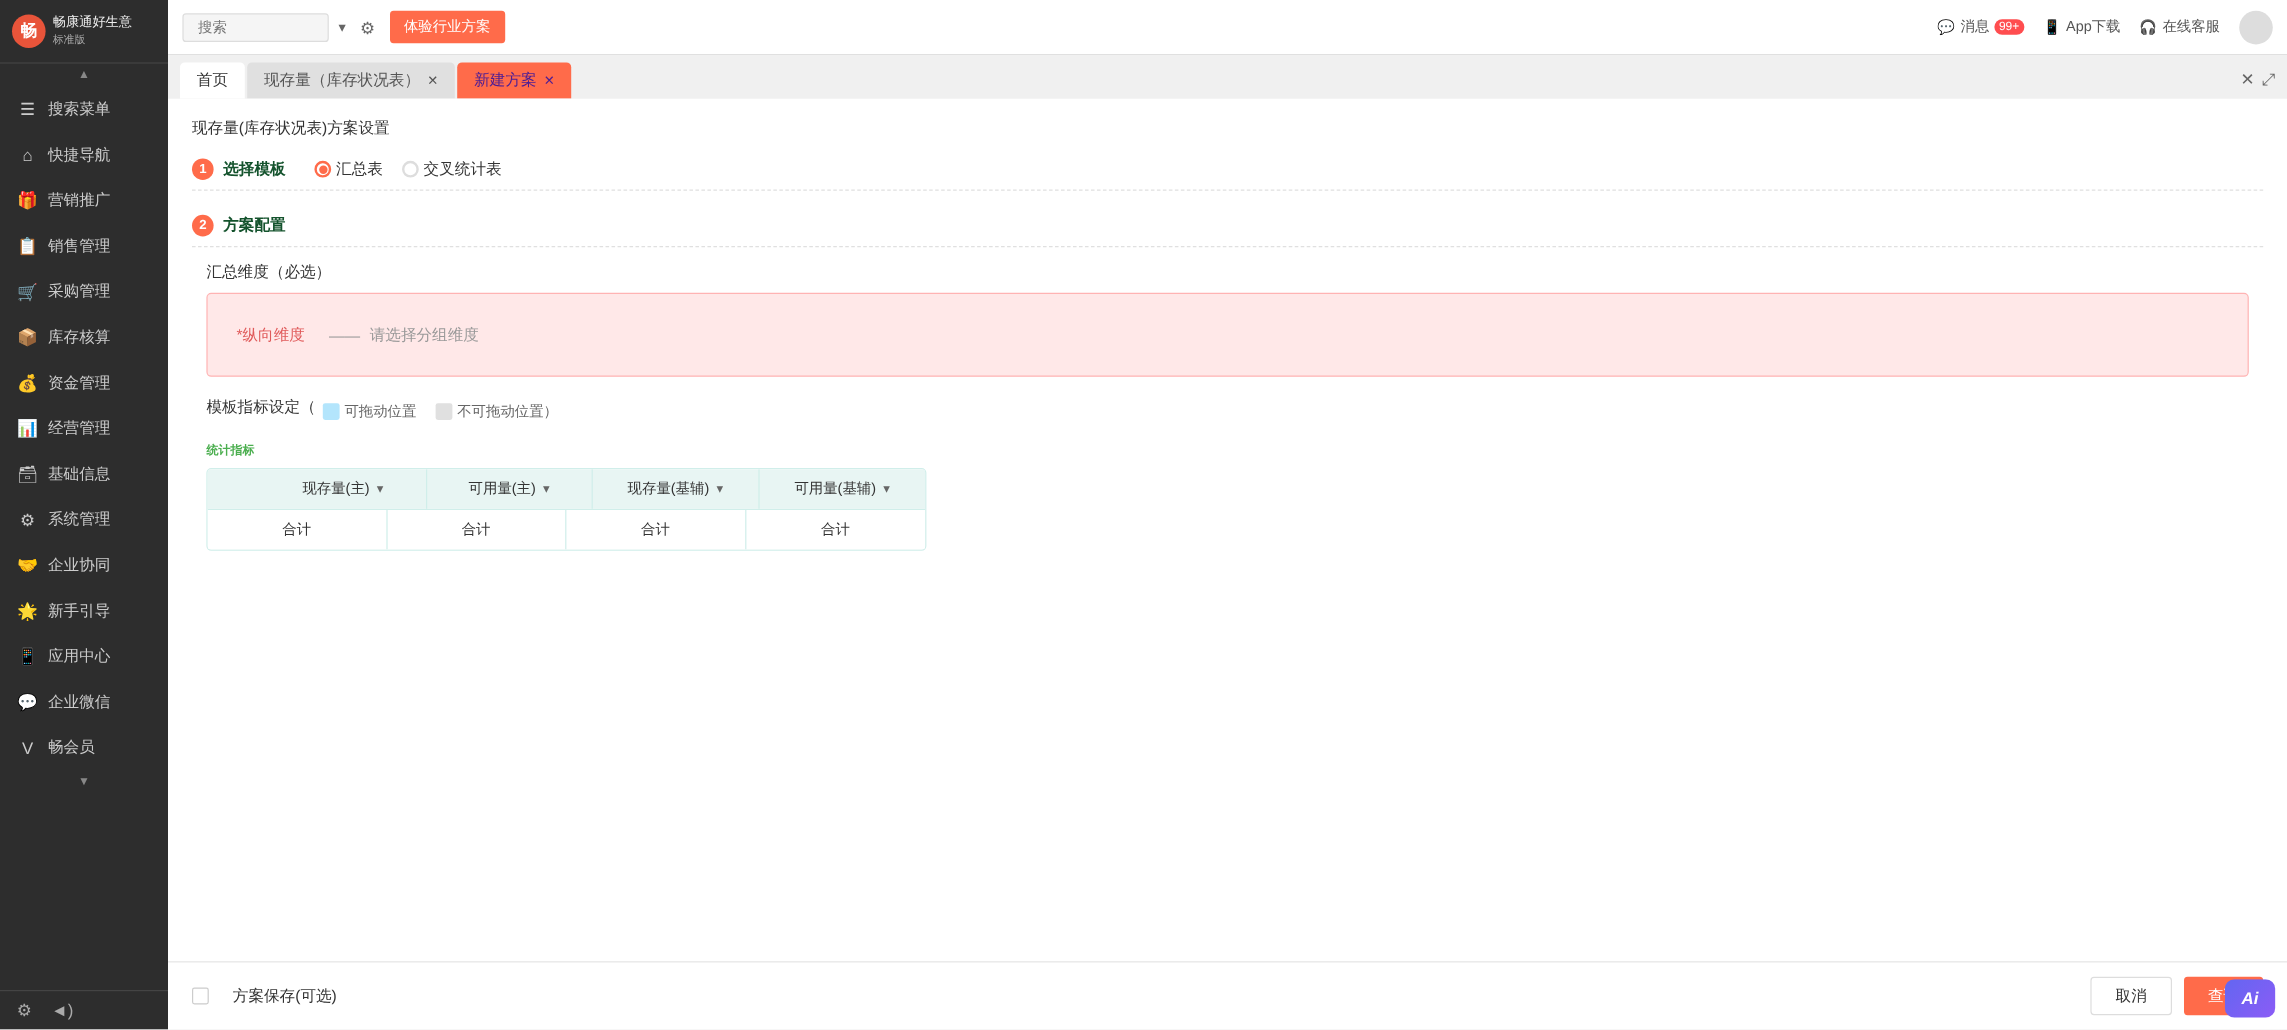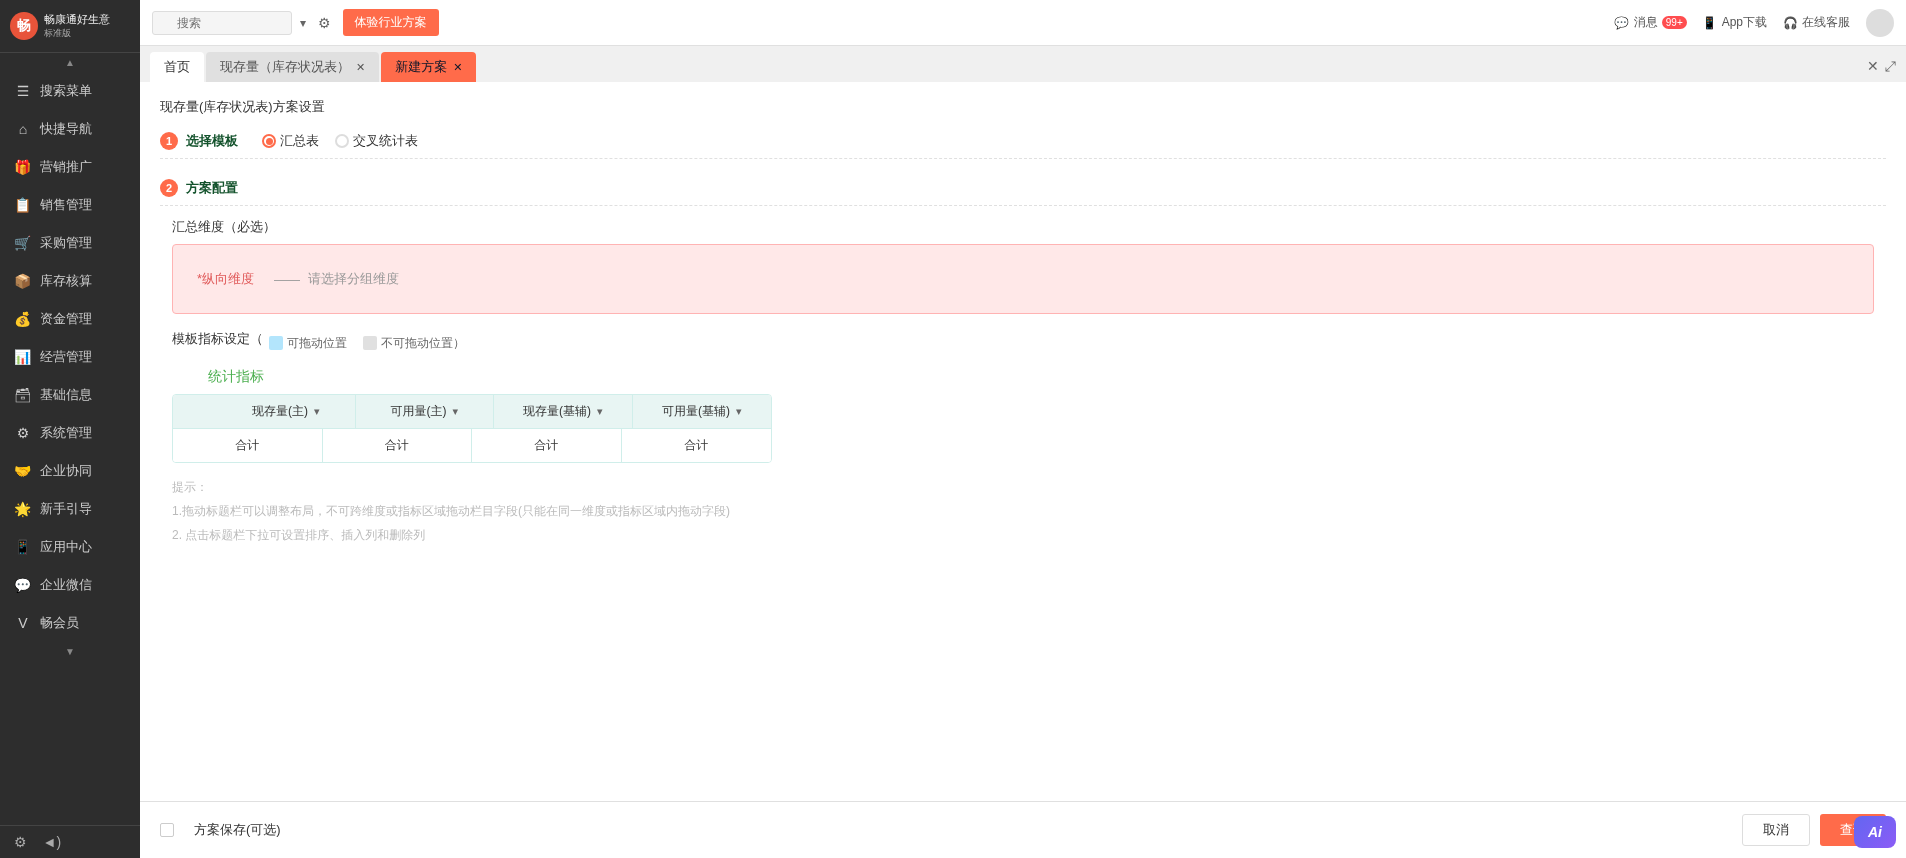"搜索" .topbar-search { padding: 4px 24px -> 4px 12px; width: 140px -> 122px }
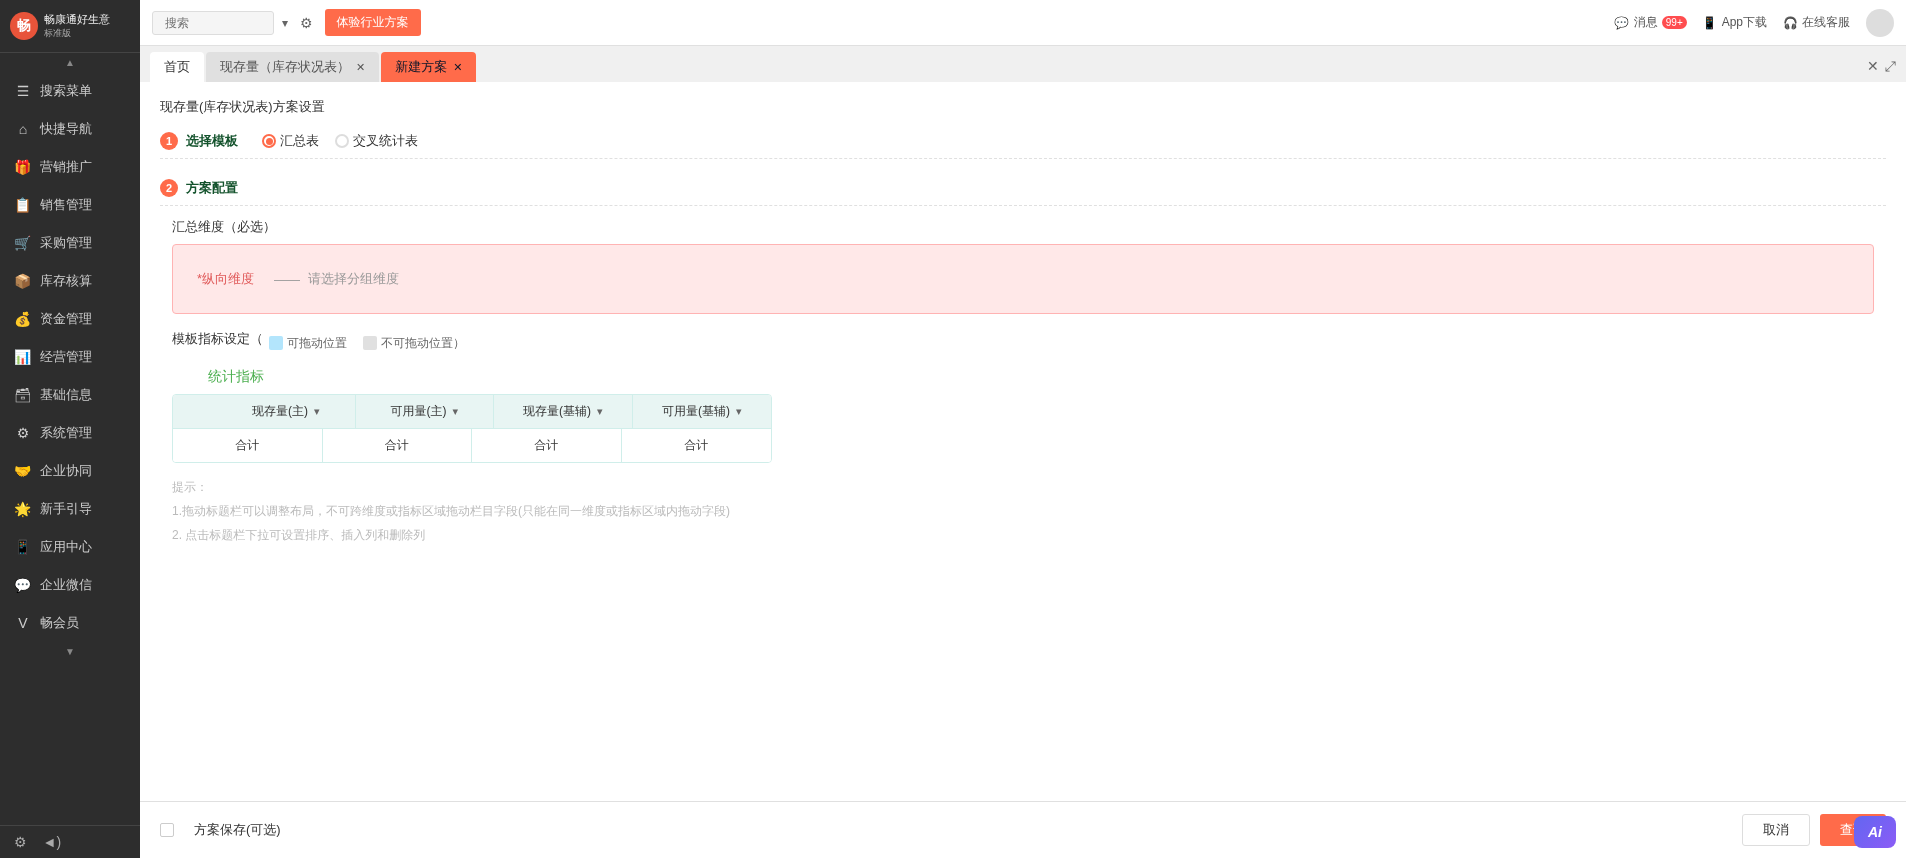"新建方案" .tab.active { color: #0f172a -> #4c1d95 }
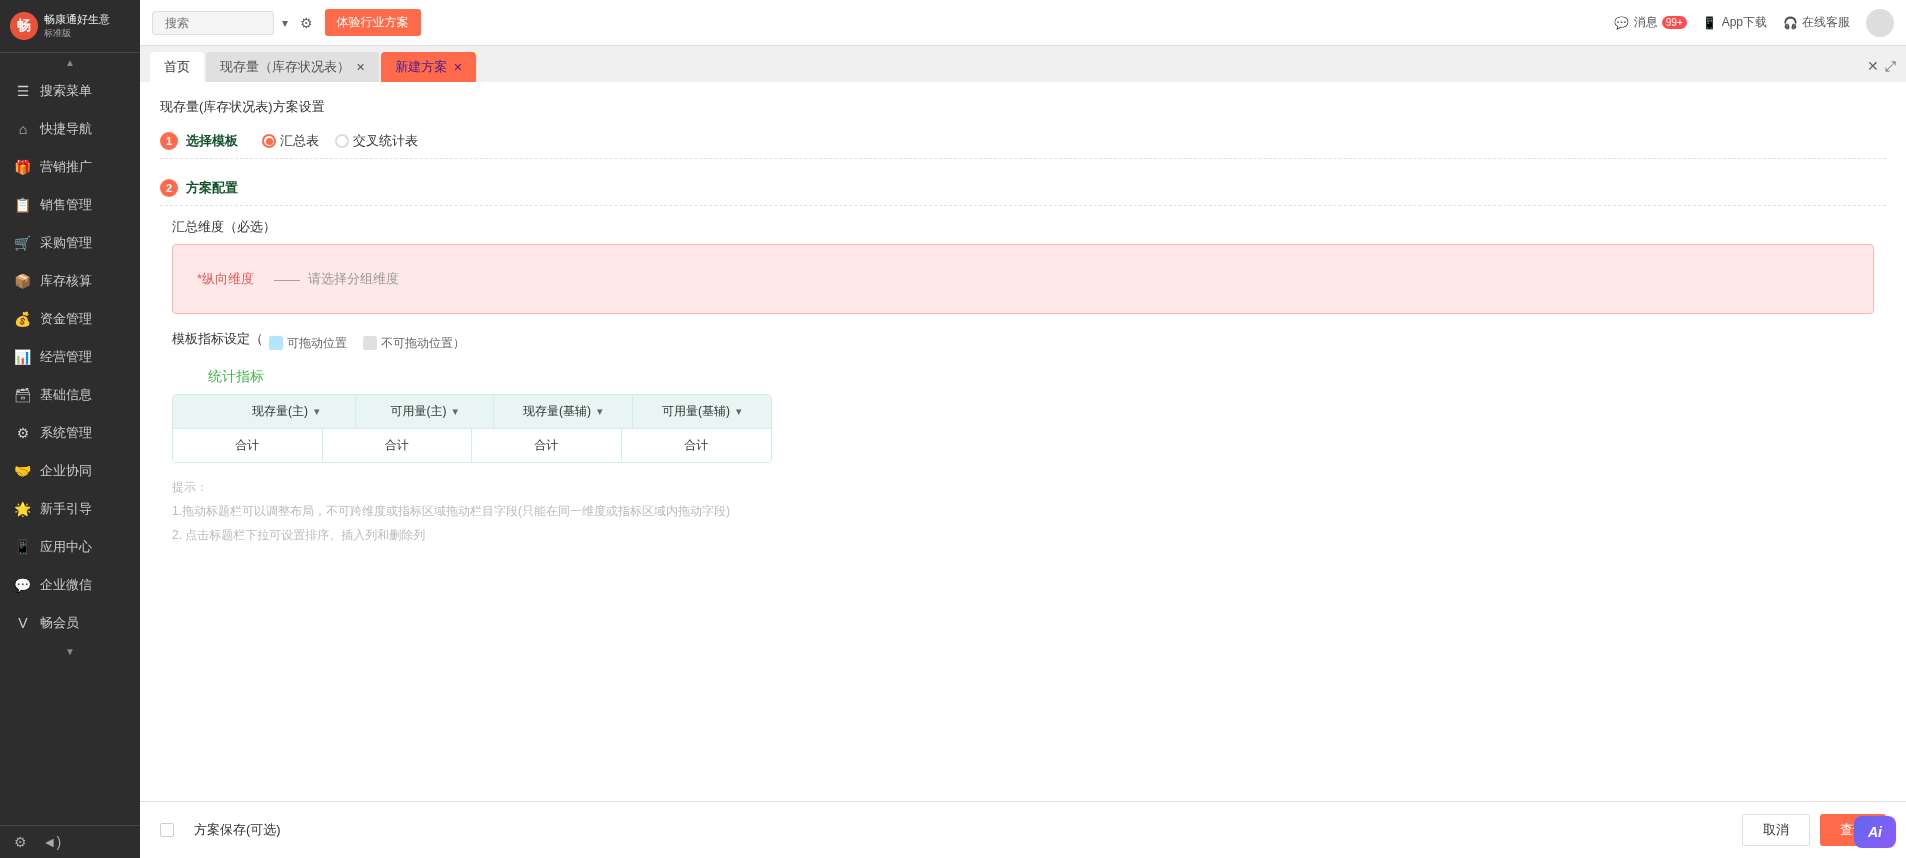"统计指标" .stat-section-title { font-size: 14px -> 10px; font-weight: normal -> bold; margin-left: 36px -> none }
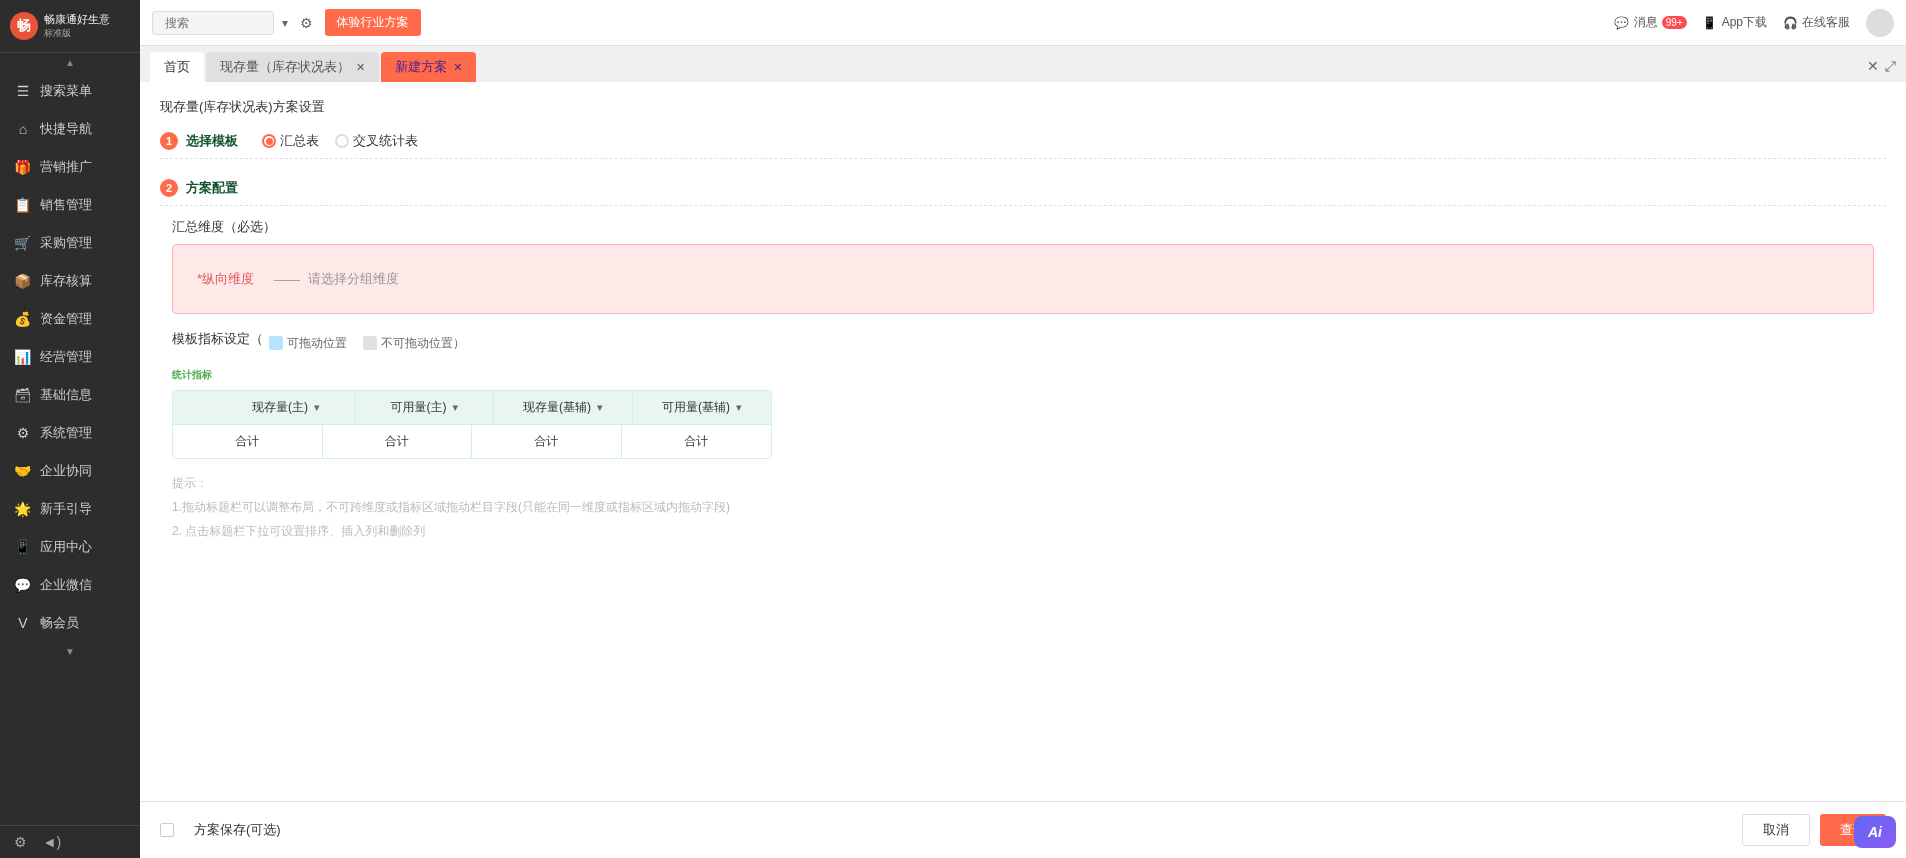"提示：" div.tips { html: <div> <span>提示：</span> <div>1.拖动标题栏可以调整布局，不可跨维度或指标区域拖动栏目字段(只能在同一维度或指标区域内拖动字段)</div> <div>2. 点击标题栏下拉可设置排序、插入列和删除列</div> </div> -> none }
